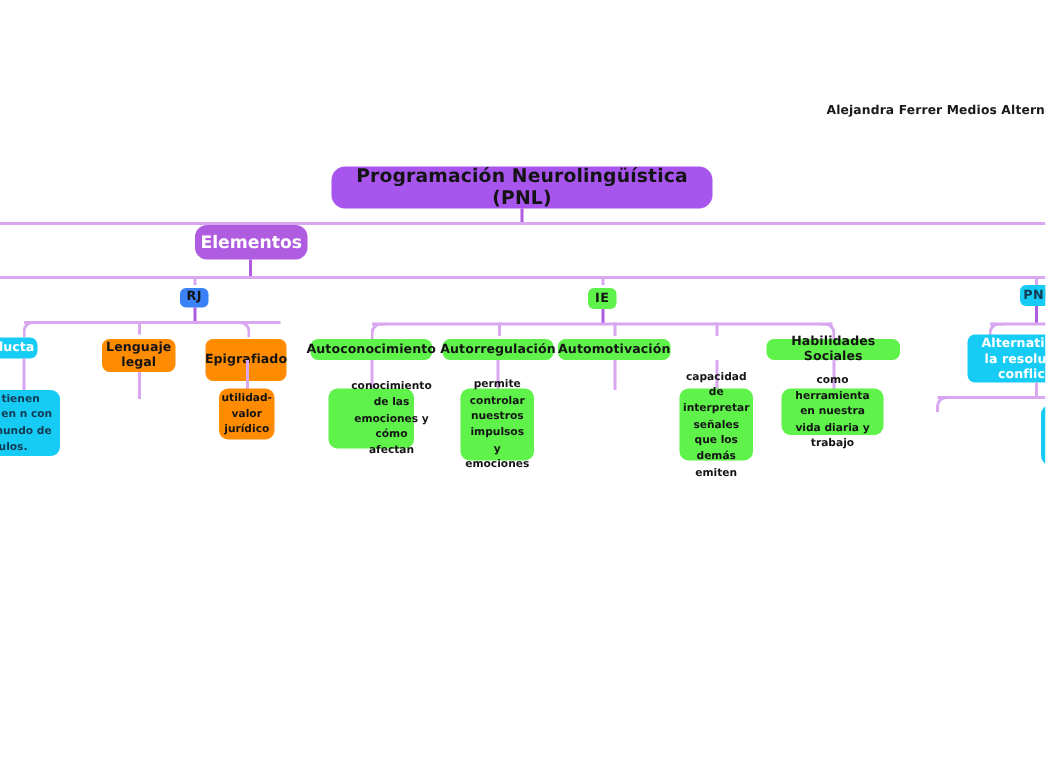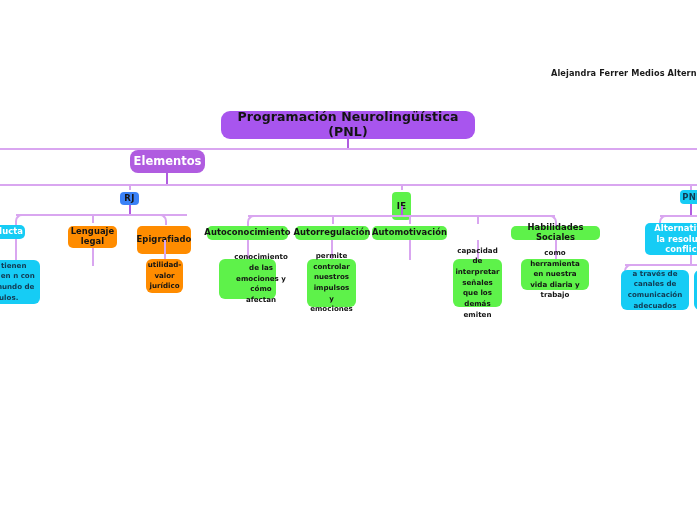"IE" div.node { height: 28px -> 14px }
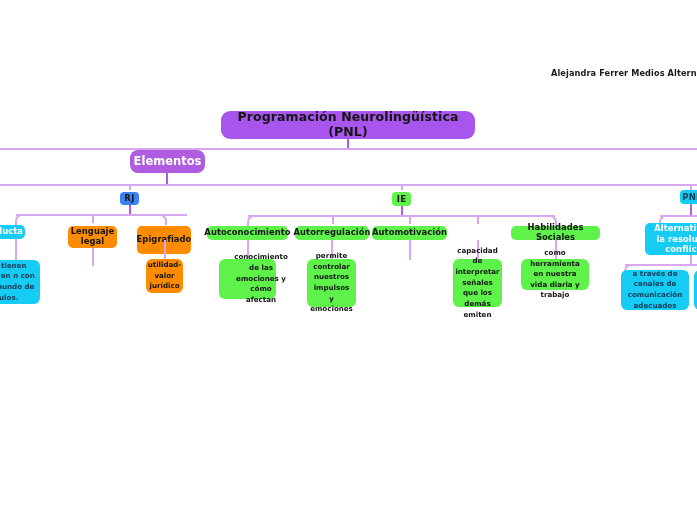"a través de canales de" div.node { html: <div>a través de canales de comunicación adecuados</div> -> none }
